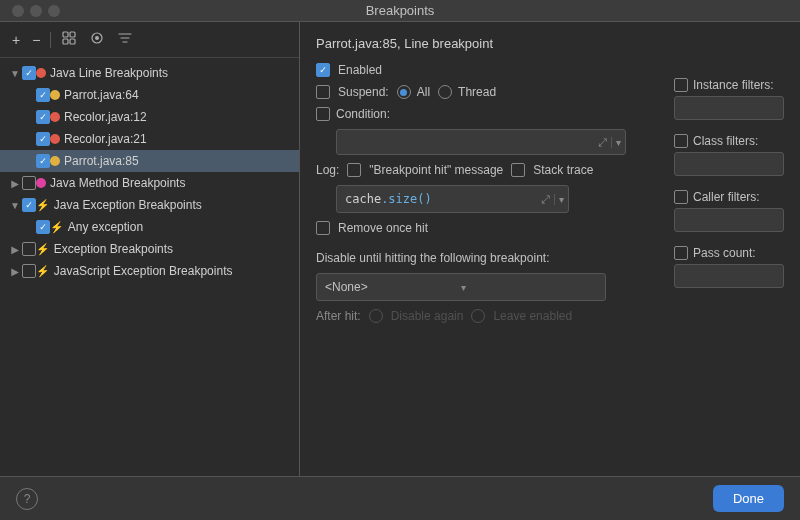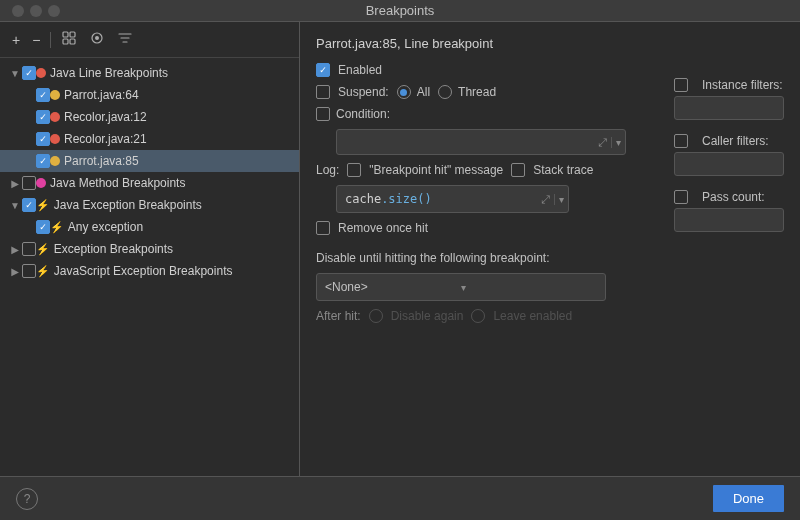"Instance filters:" .filter-label-row { gap: 14px -> 5px }
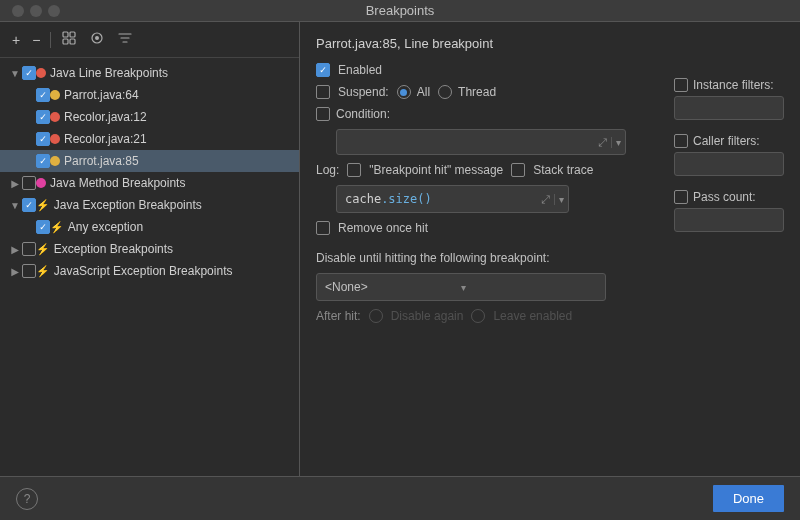"Class filters:" div.filter-row { html: none -> <div> <div> <span></span> <span>Class filters:</span> </div> <div> <input> </div> </div> }
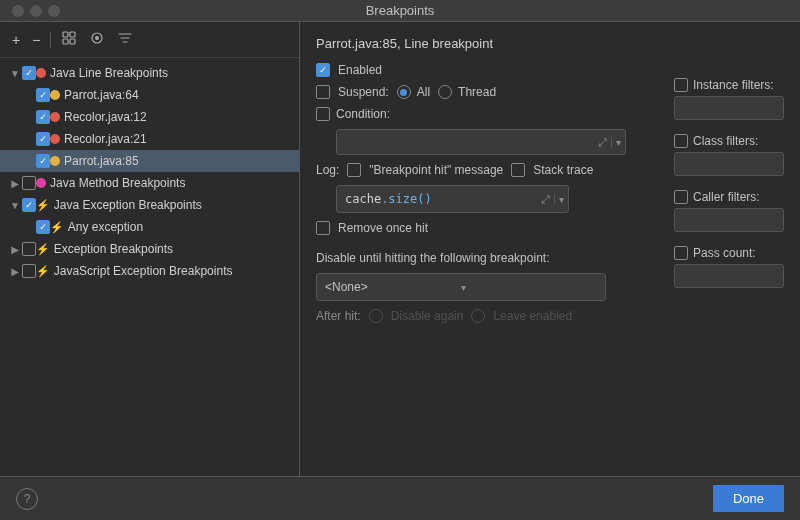"Done" .done-btn { border-radius: 1px -> 6px }
